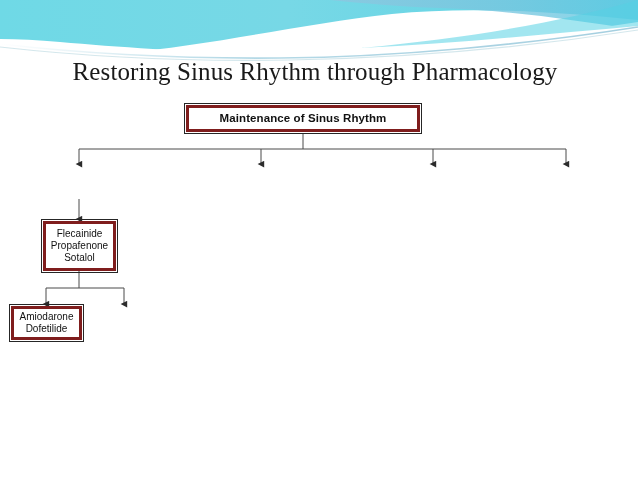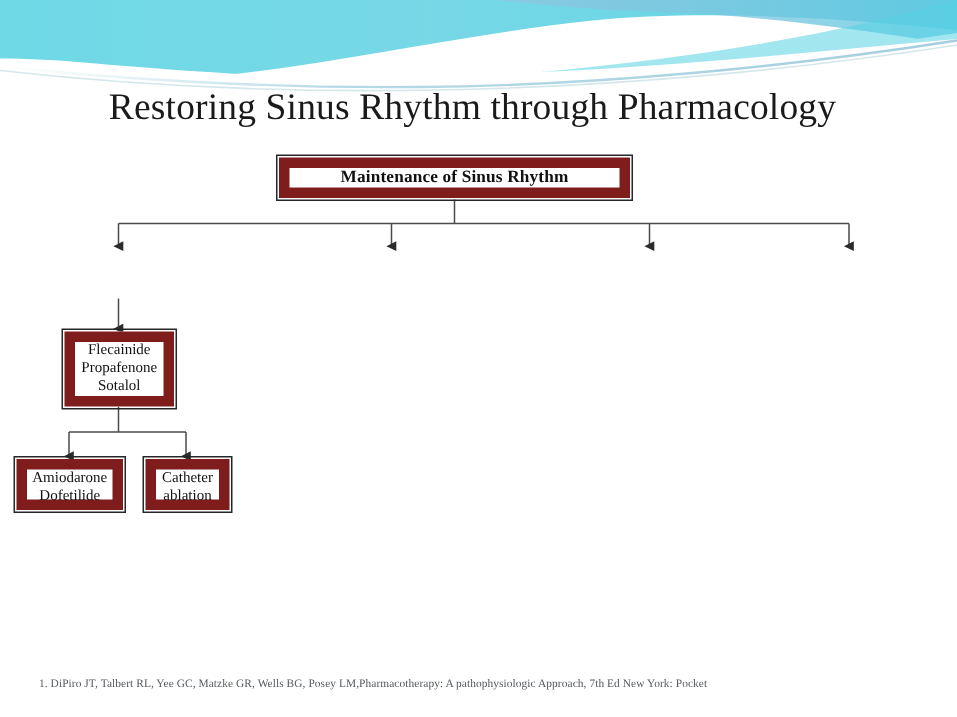"Maintenance of Sinus Rhythm" .node { align-items: flex-start -> center; border: 7px solid #7f1d1d -> 3px solid #7f1d1d; font-family: Liberation Serif, serif -> Liberation Sans, sans-serif }
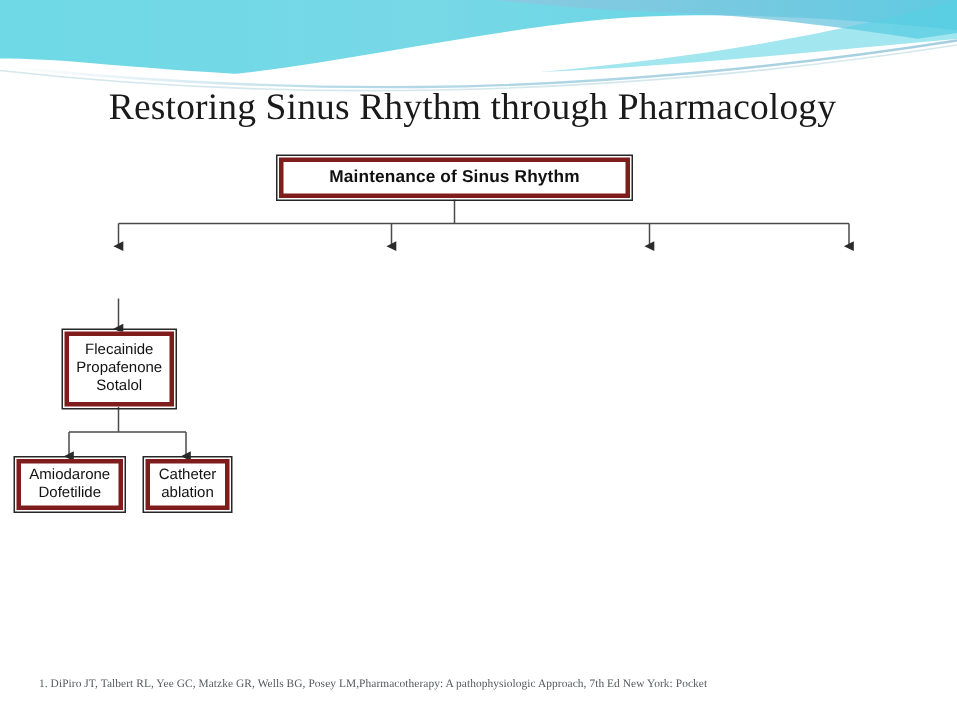"Catheter" div.node { html: <div> <span> <span>Catheter</span> <span>ablation</span> </span> </div> -> none }
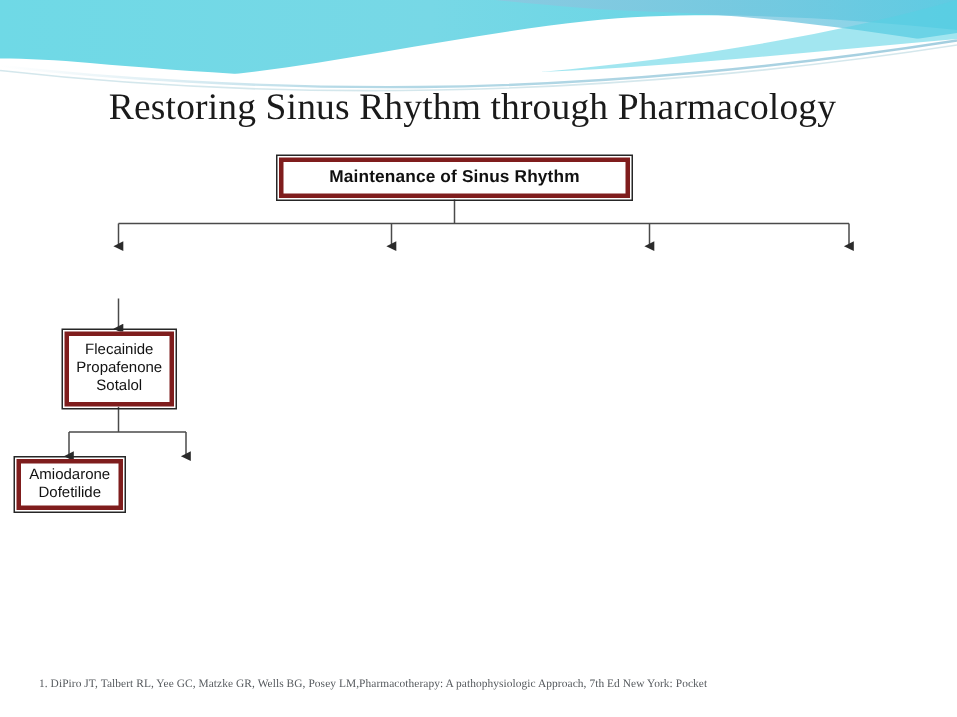"1. DiPiro JT, Talbert RL," div { html: <div>1. DiPiro JT, Talbert RL, Yee GC, Matzke GR, Wells BG, Posey LM,Pharmacotherapy: A pathophysiologic Approach, 7th Ed New York: Pocket</div> -> none }
